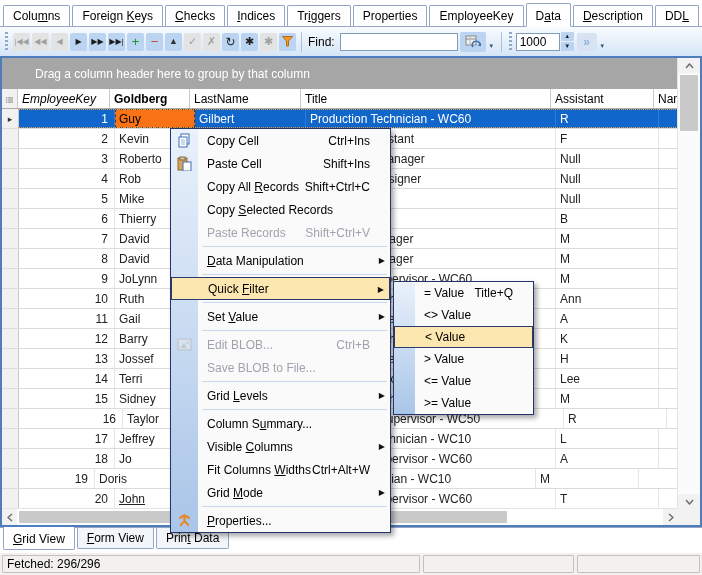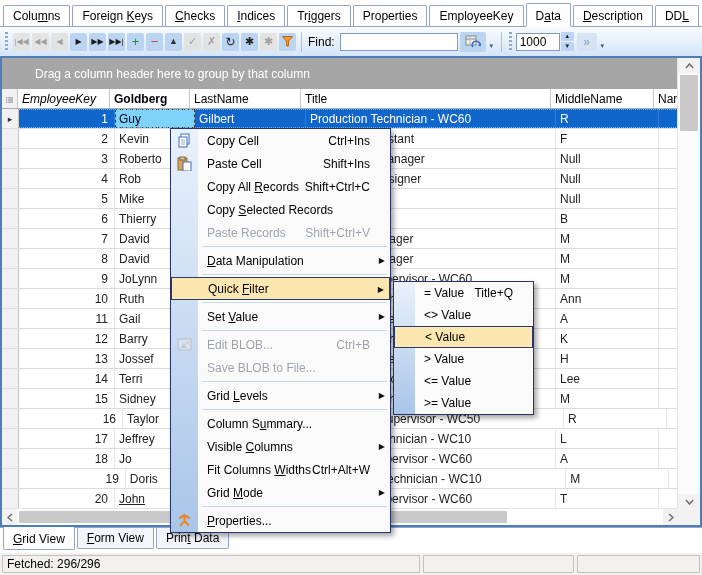"MiddleName" div.hcell { text: MiddleName -> Assistant }
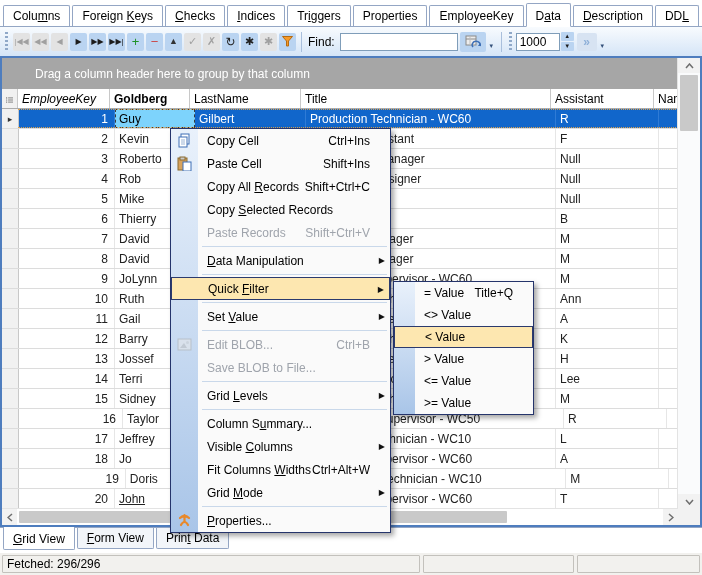"Guy" .row.sel .cell.focuscell { background: #7dd3fc -> #f97316 }
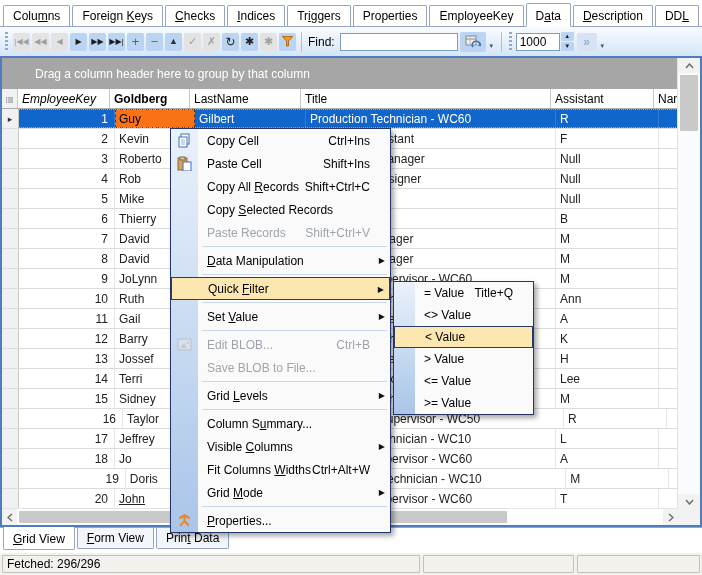"19" div.cell { width: 107px -> 76px }
